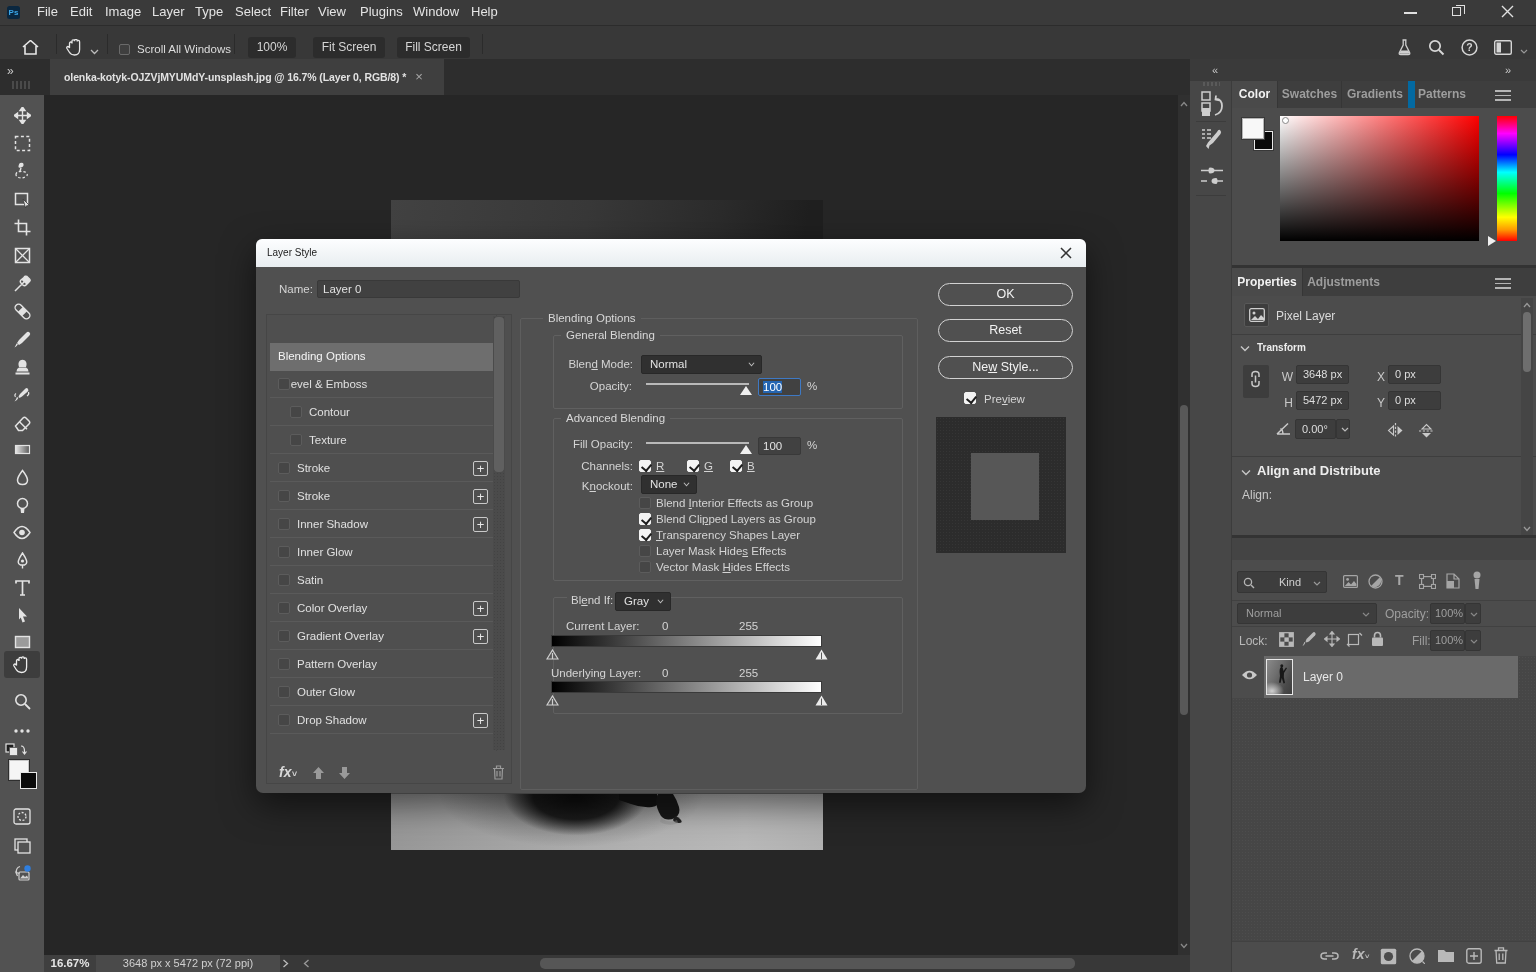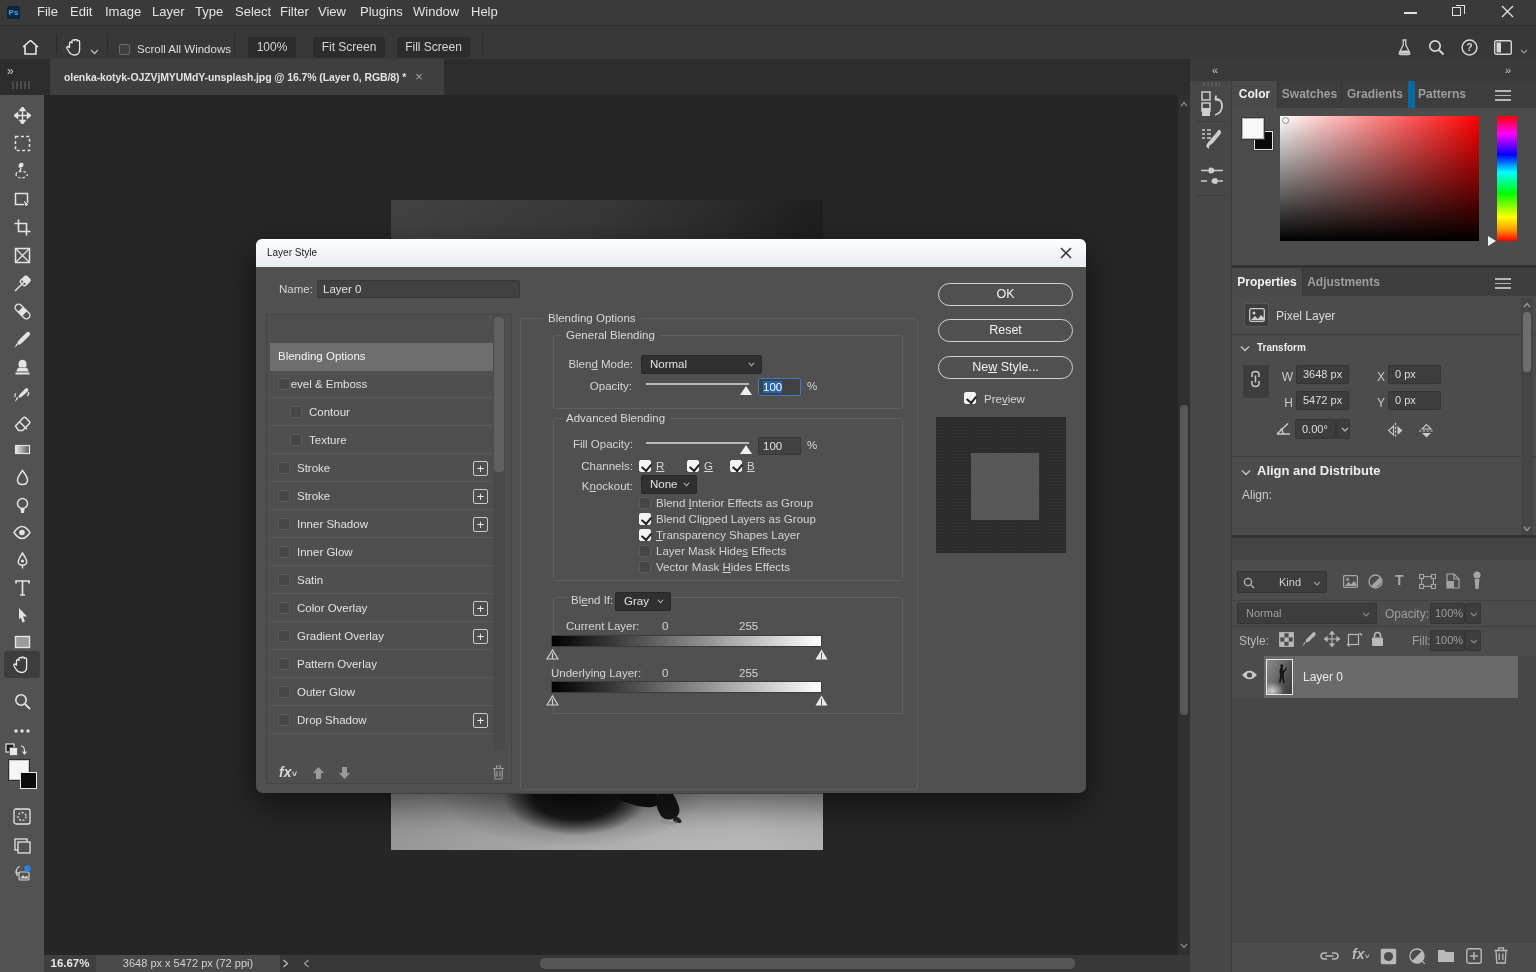"Style:" div.abs { text: Style -> Lock }
